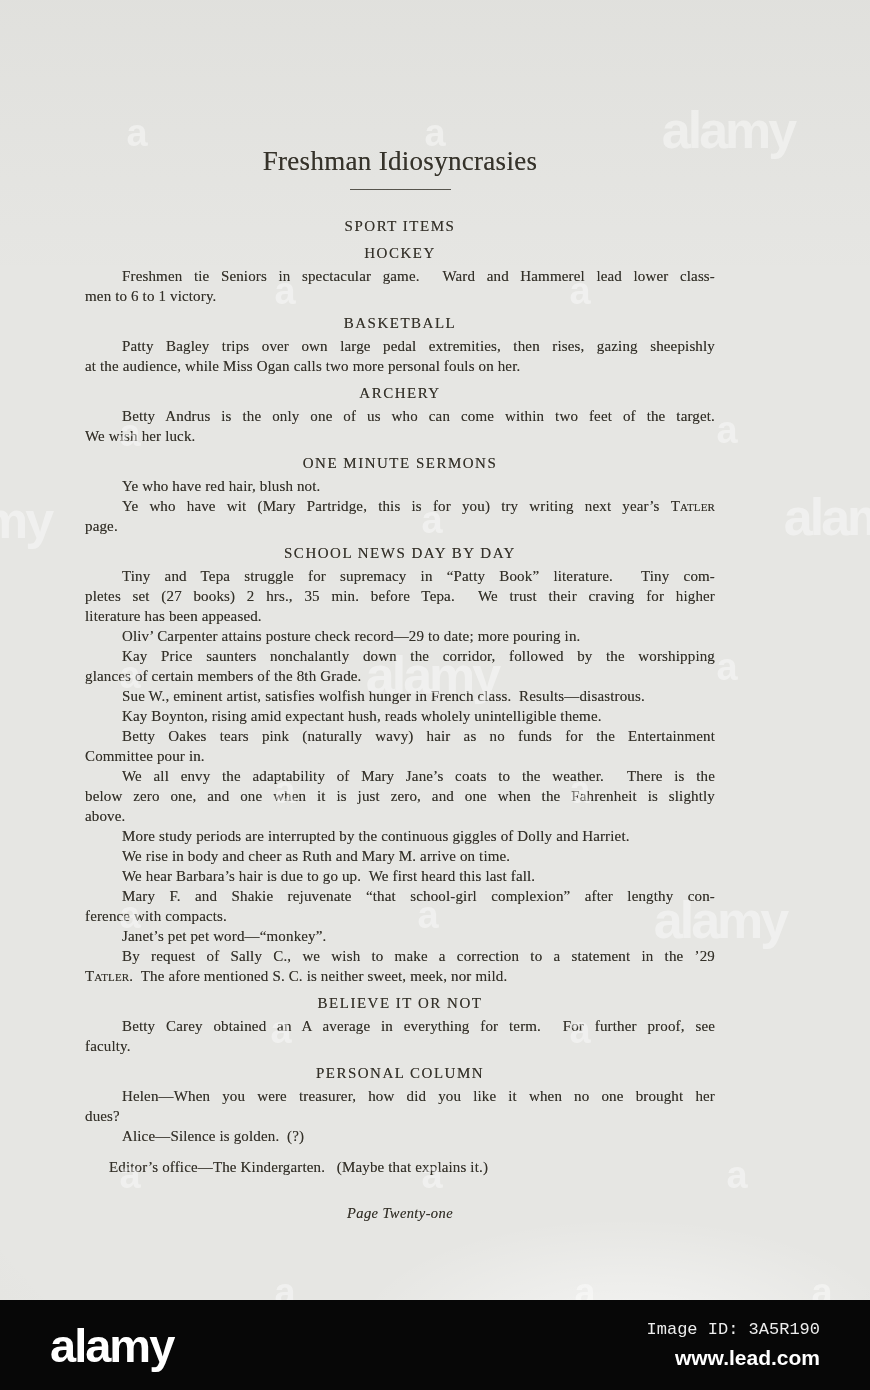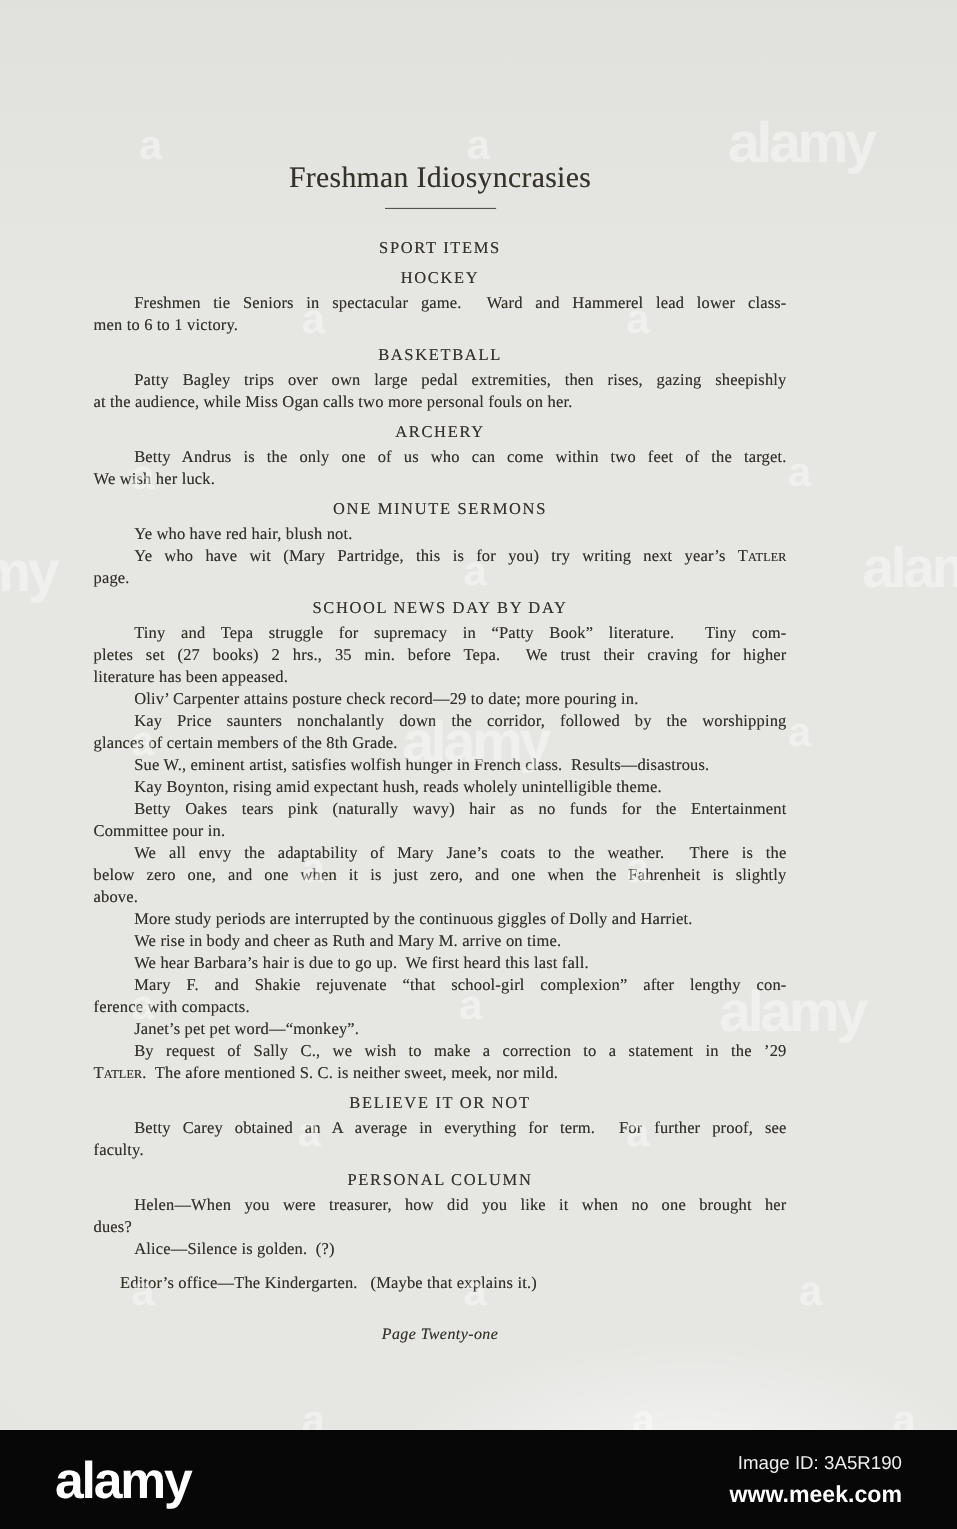"Image ID: 3A5R190" .bar-image-id { font-family: none -> Liberation Mono, monospace }
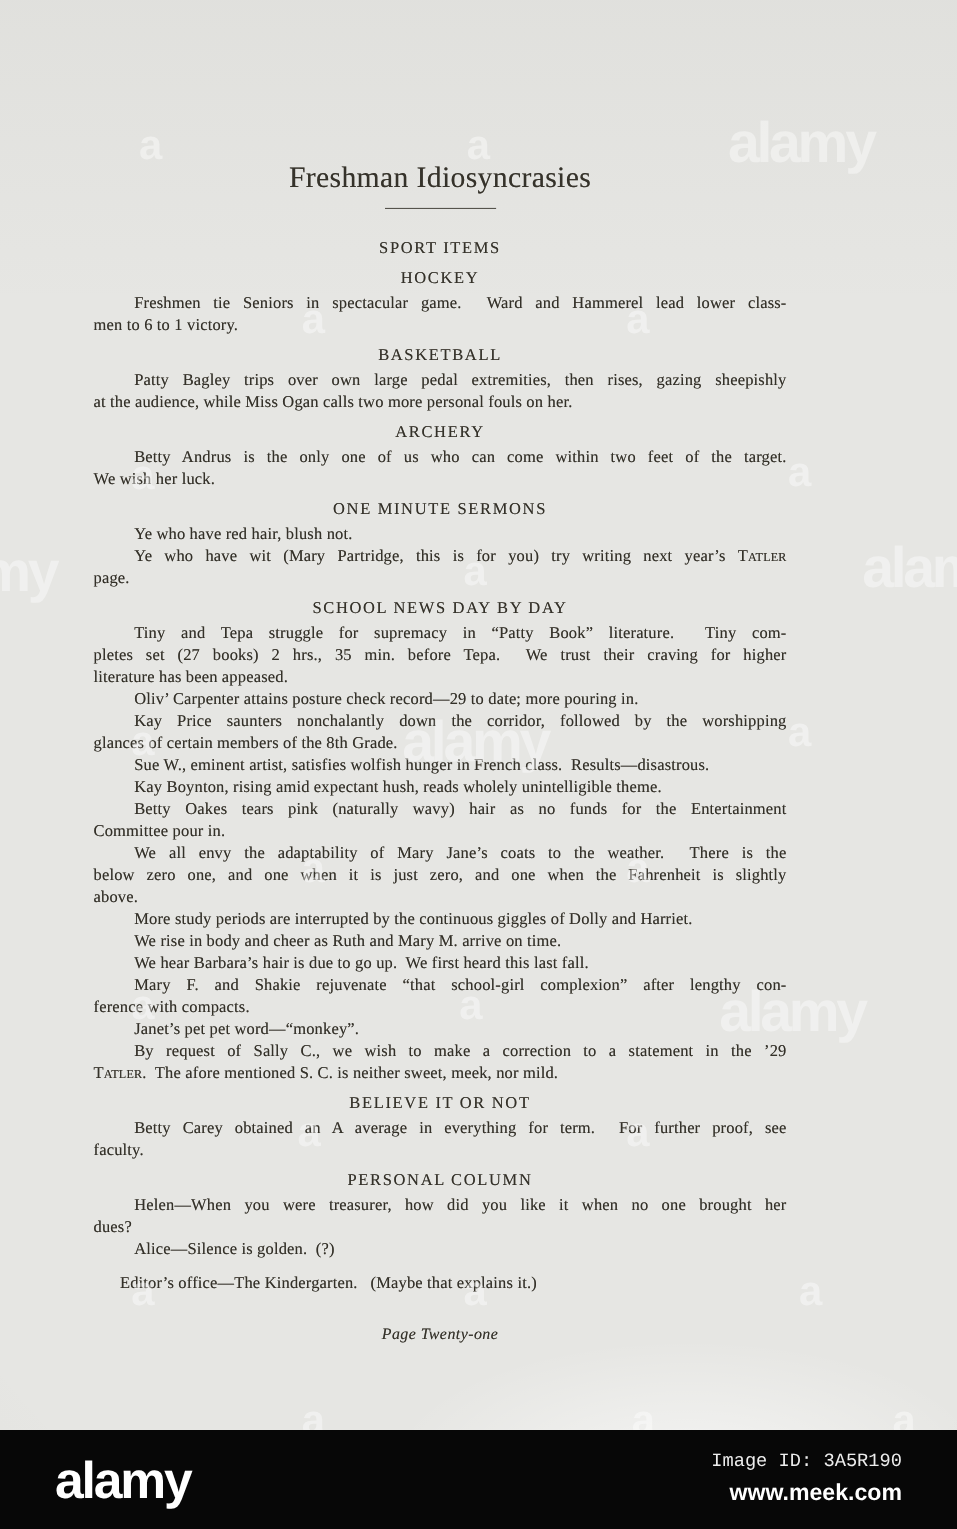"www.meek.com" div.bar-url { text: www.meek.com -> www.lead.com }
